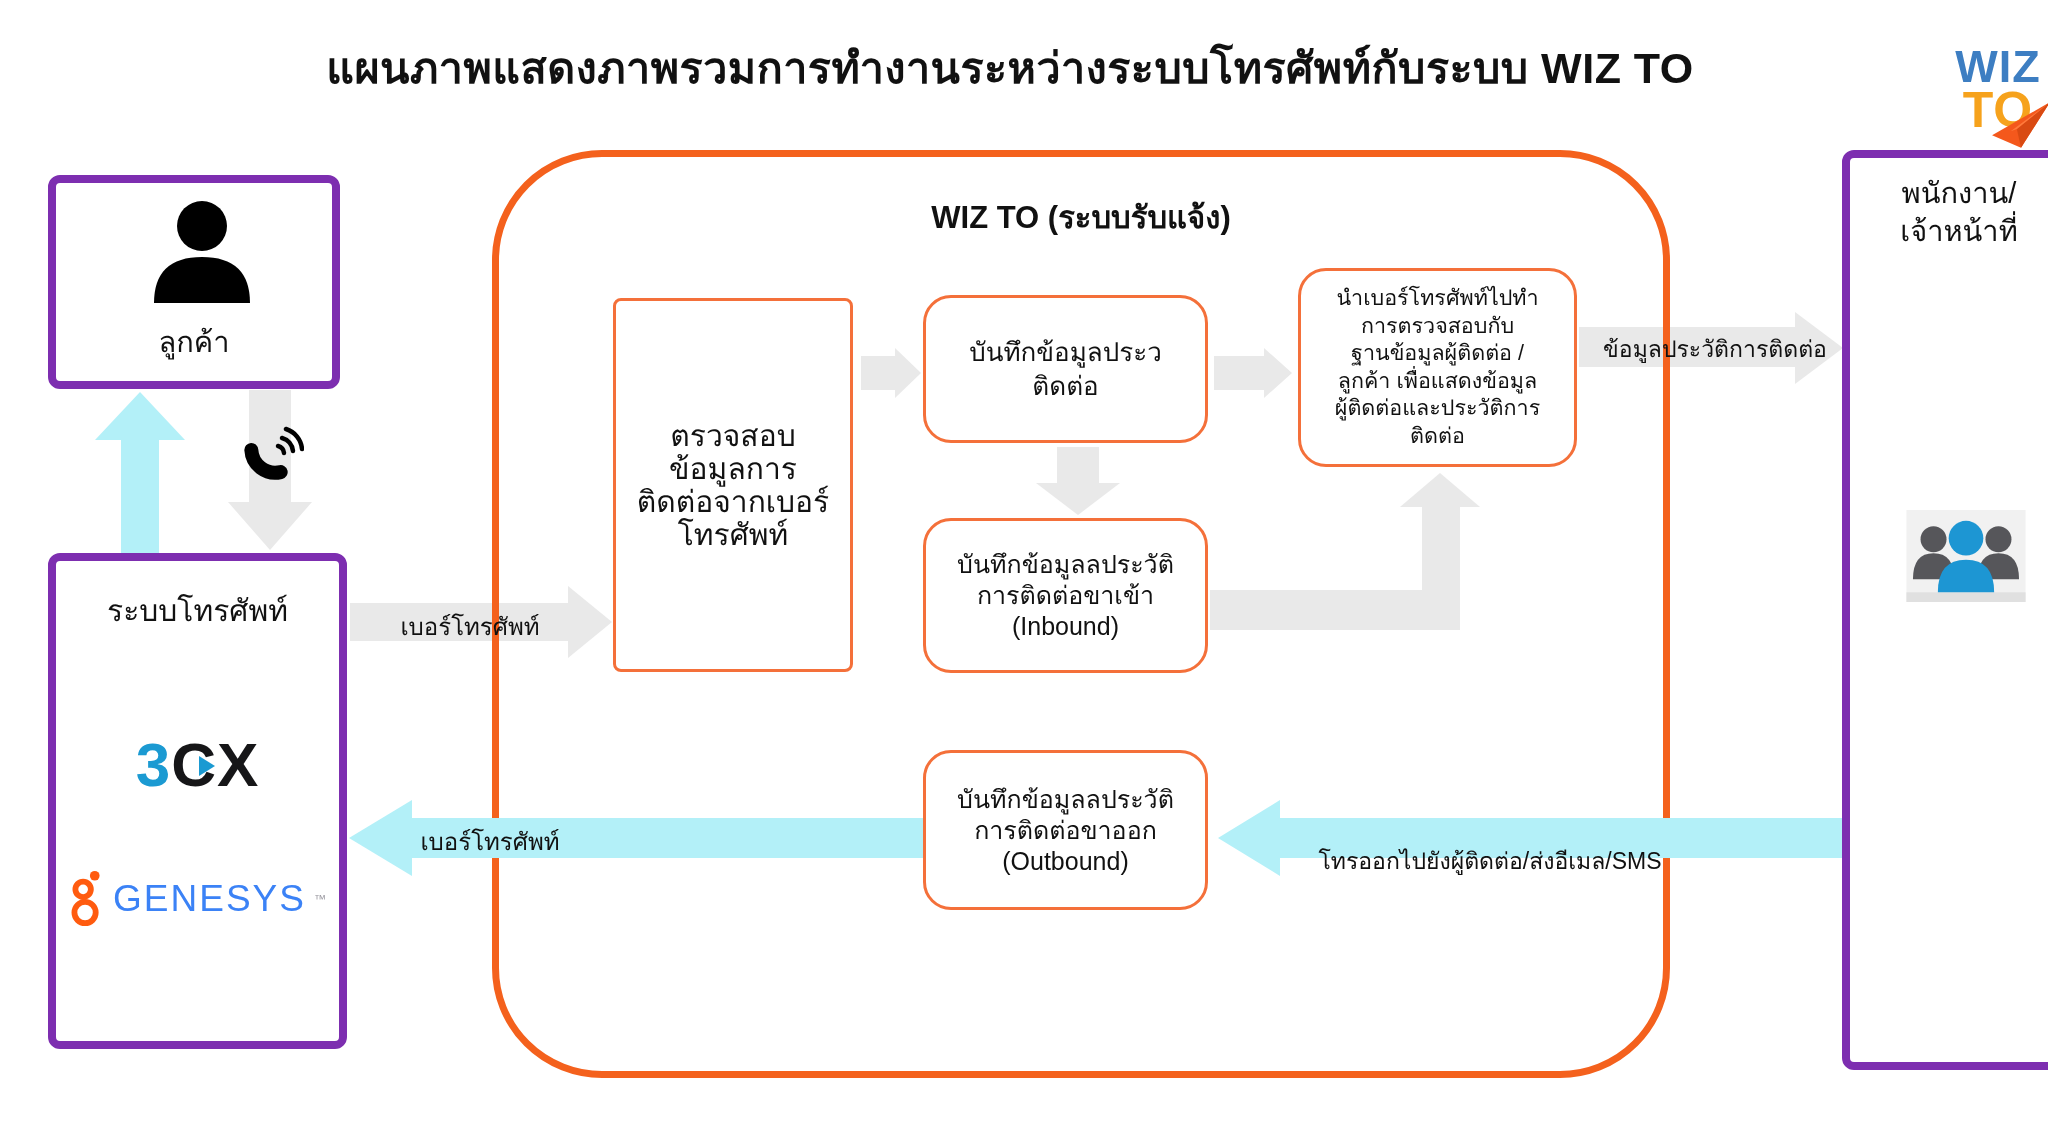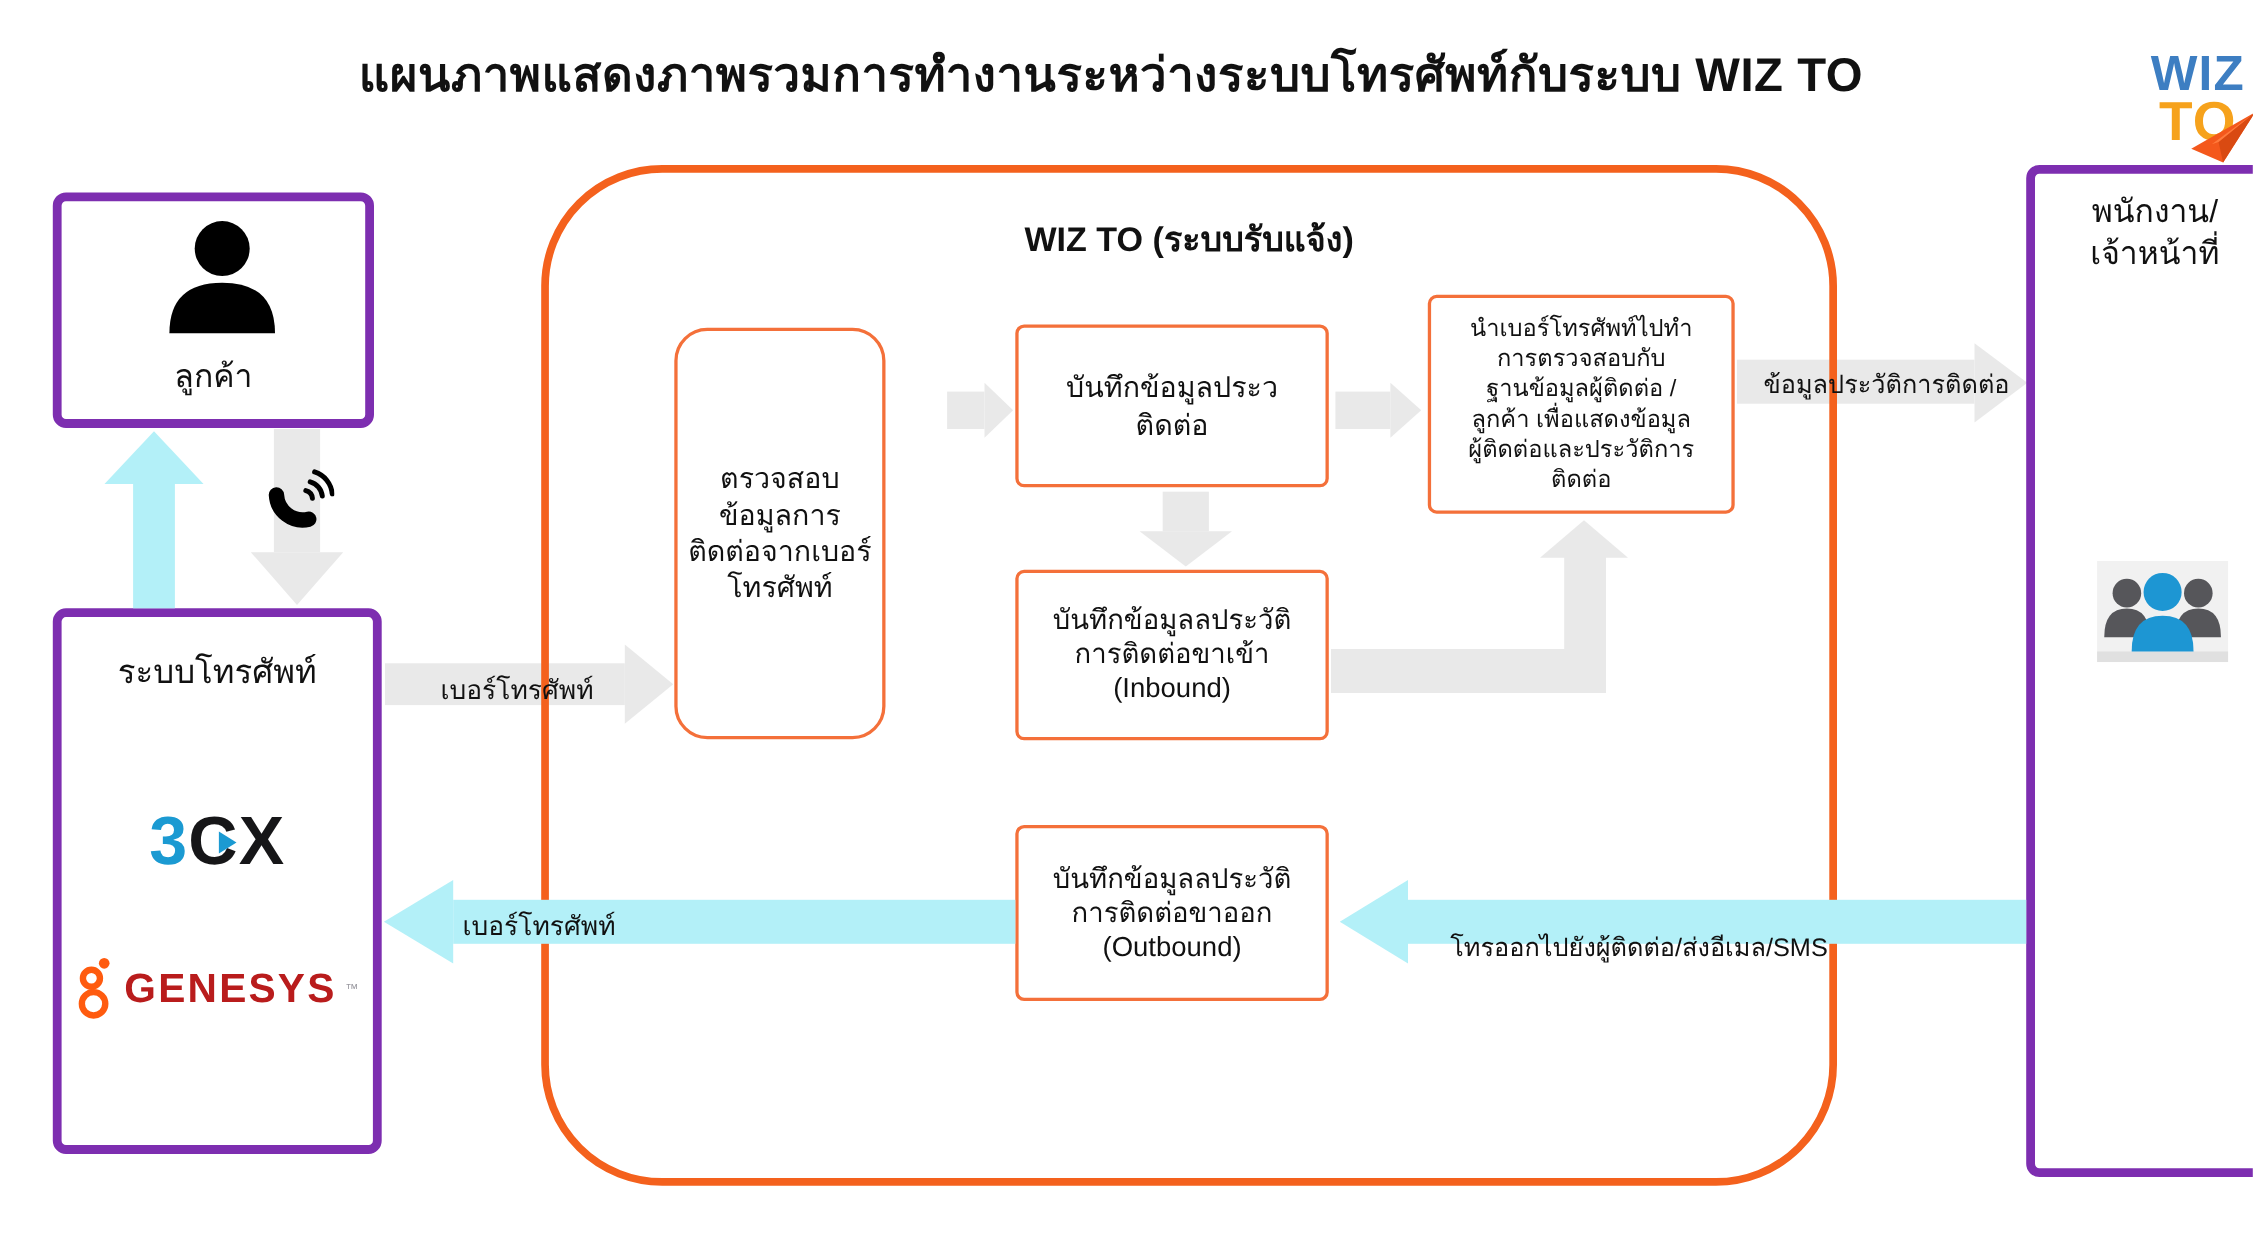"นำเบอร์โทรศัพท์ไปทำ" .obox { border-radius: 8px -> 28px }
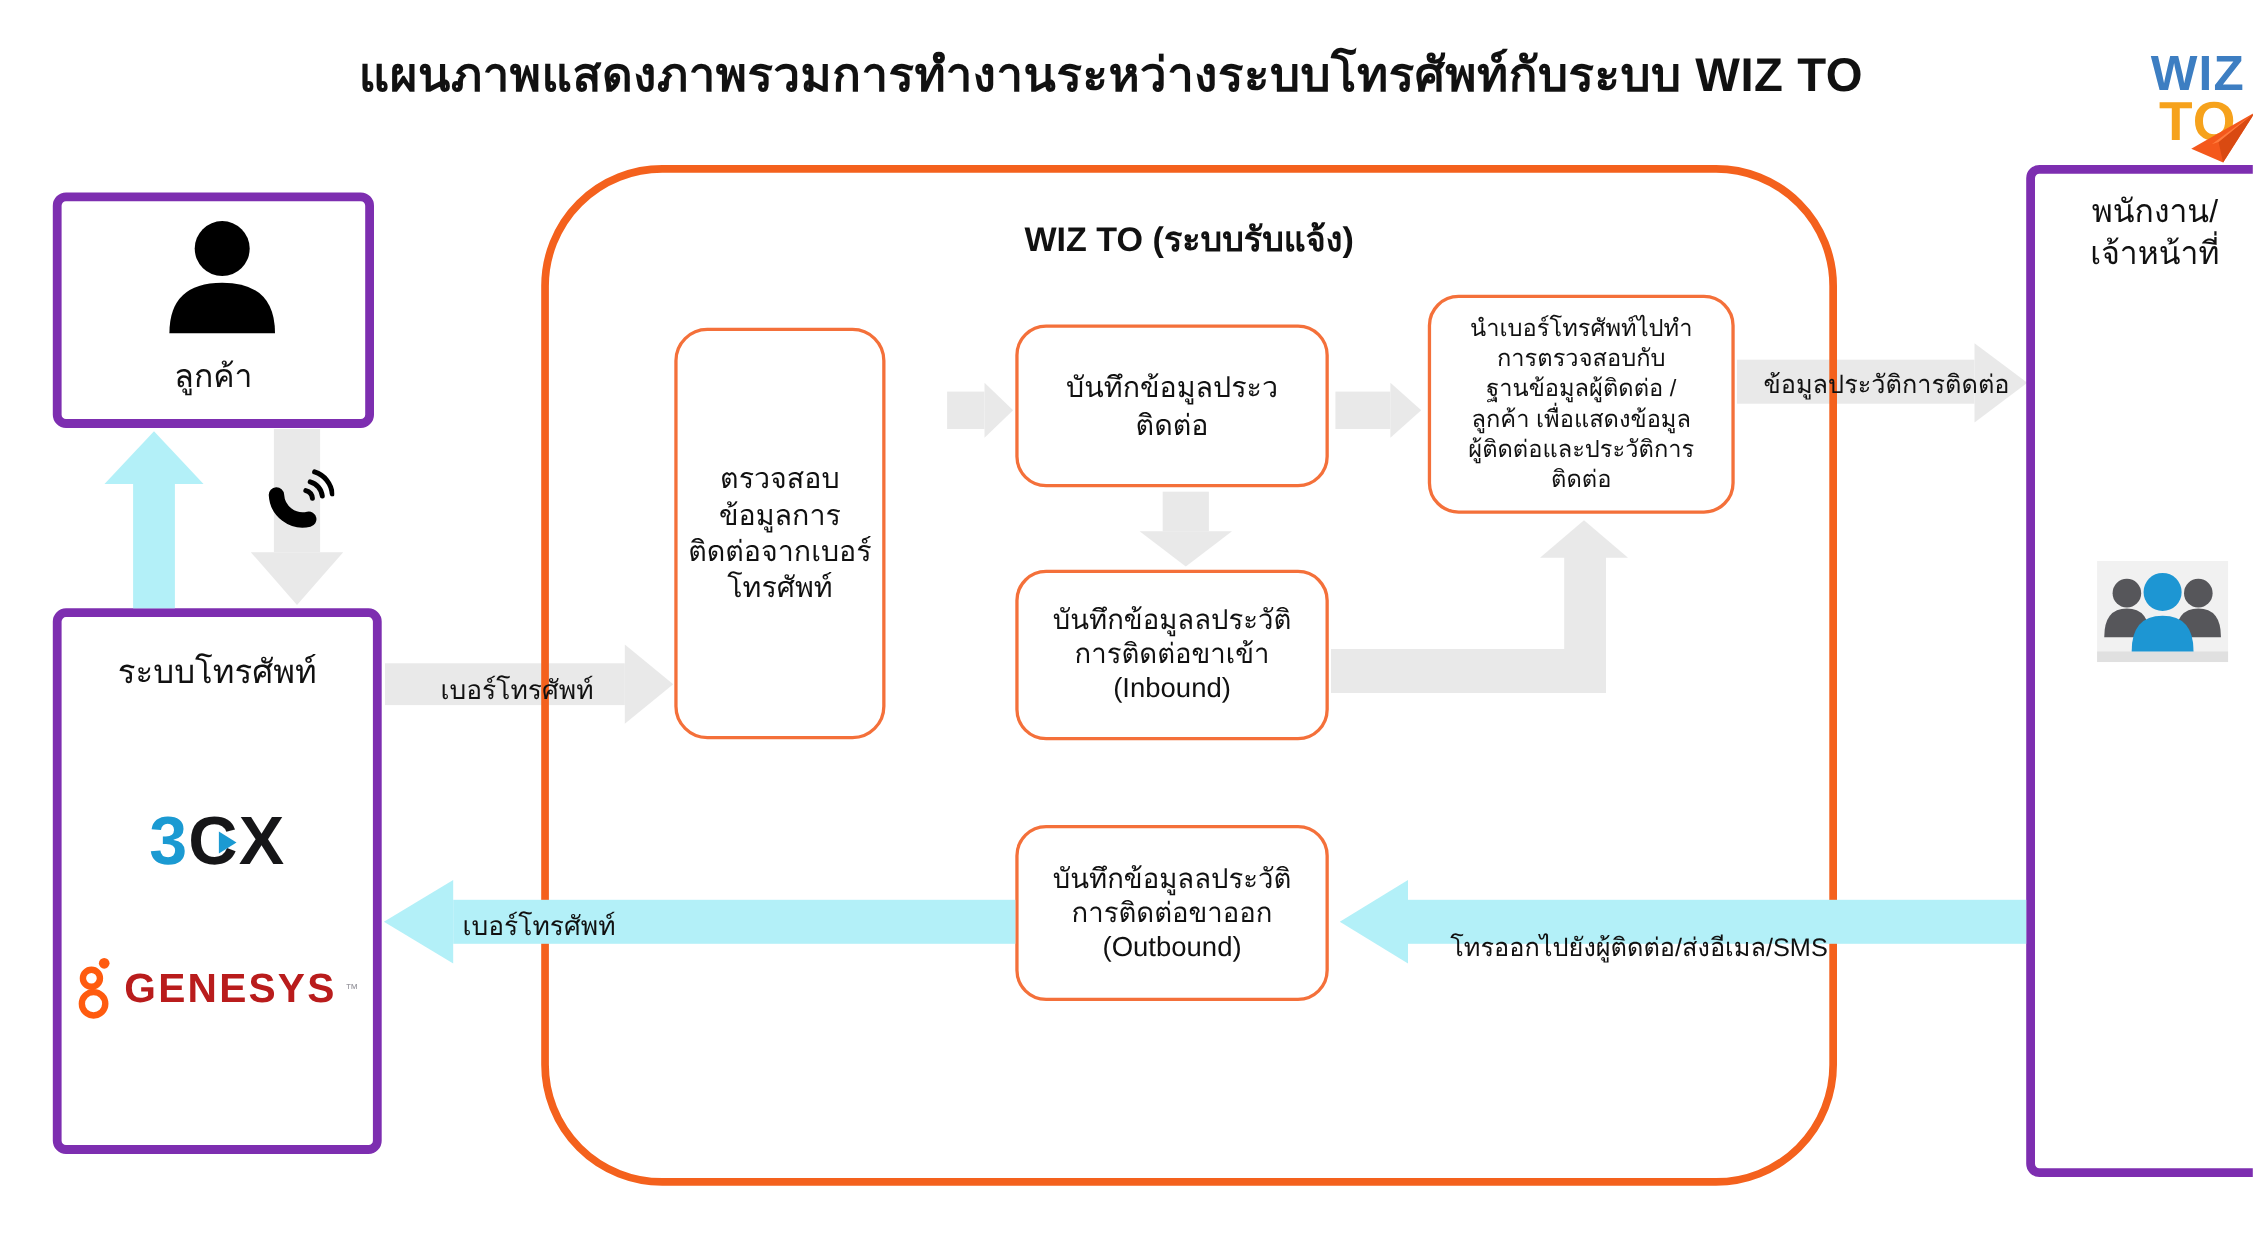"ตรวจสอบ" .step-check { border-radius: 30px -> 8px; font-size: 26px -> 30px; width: 192px -> 240px }
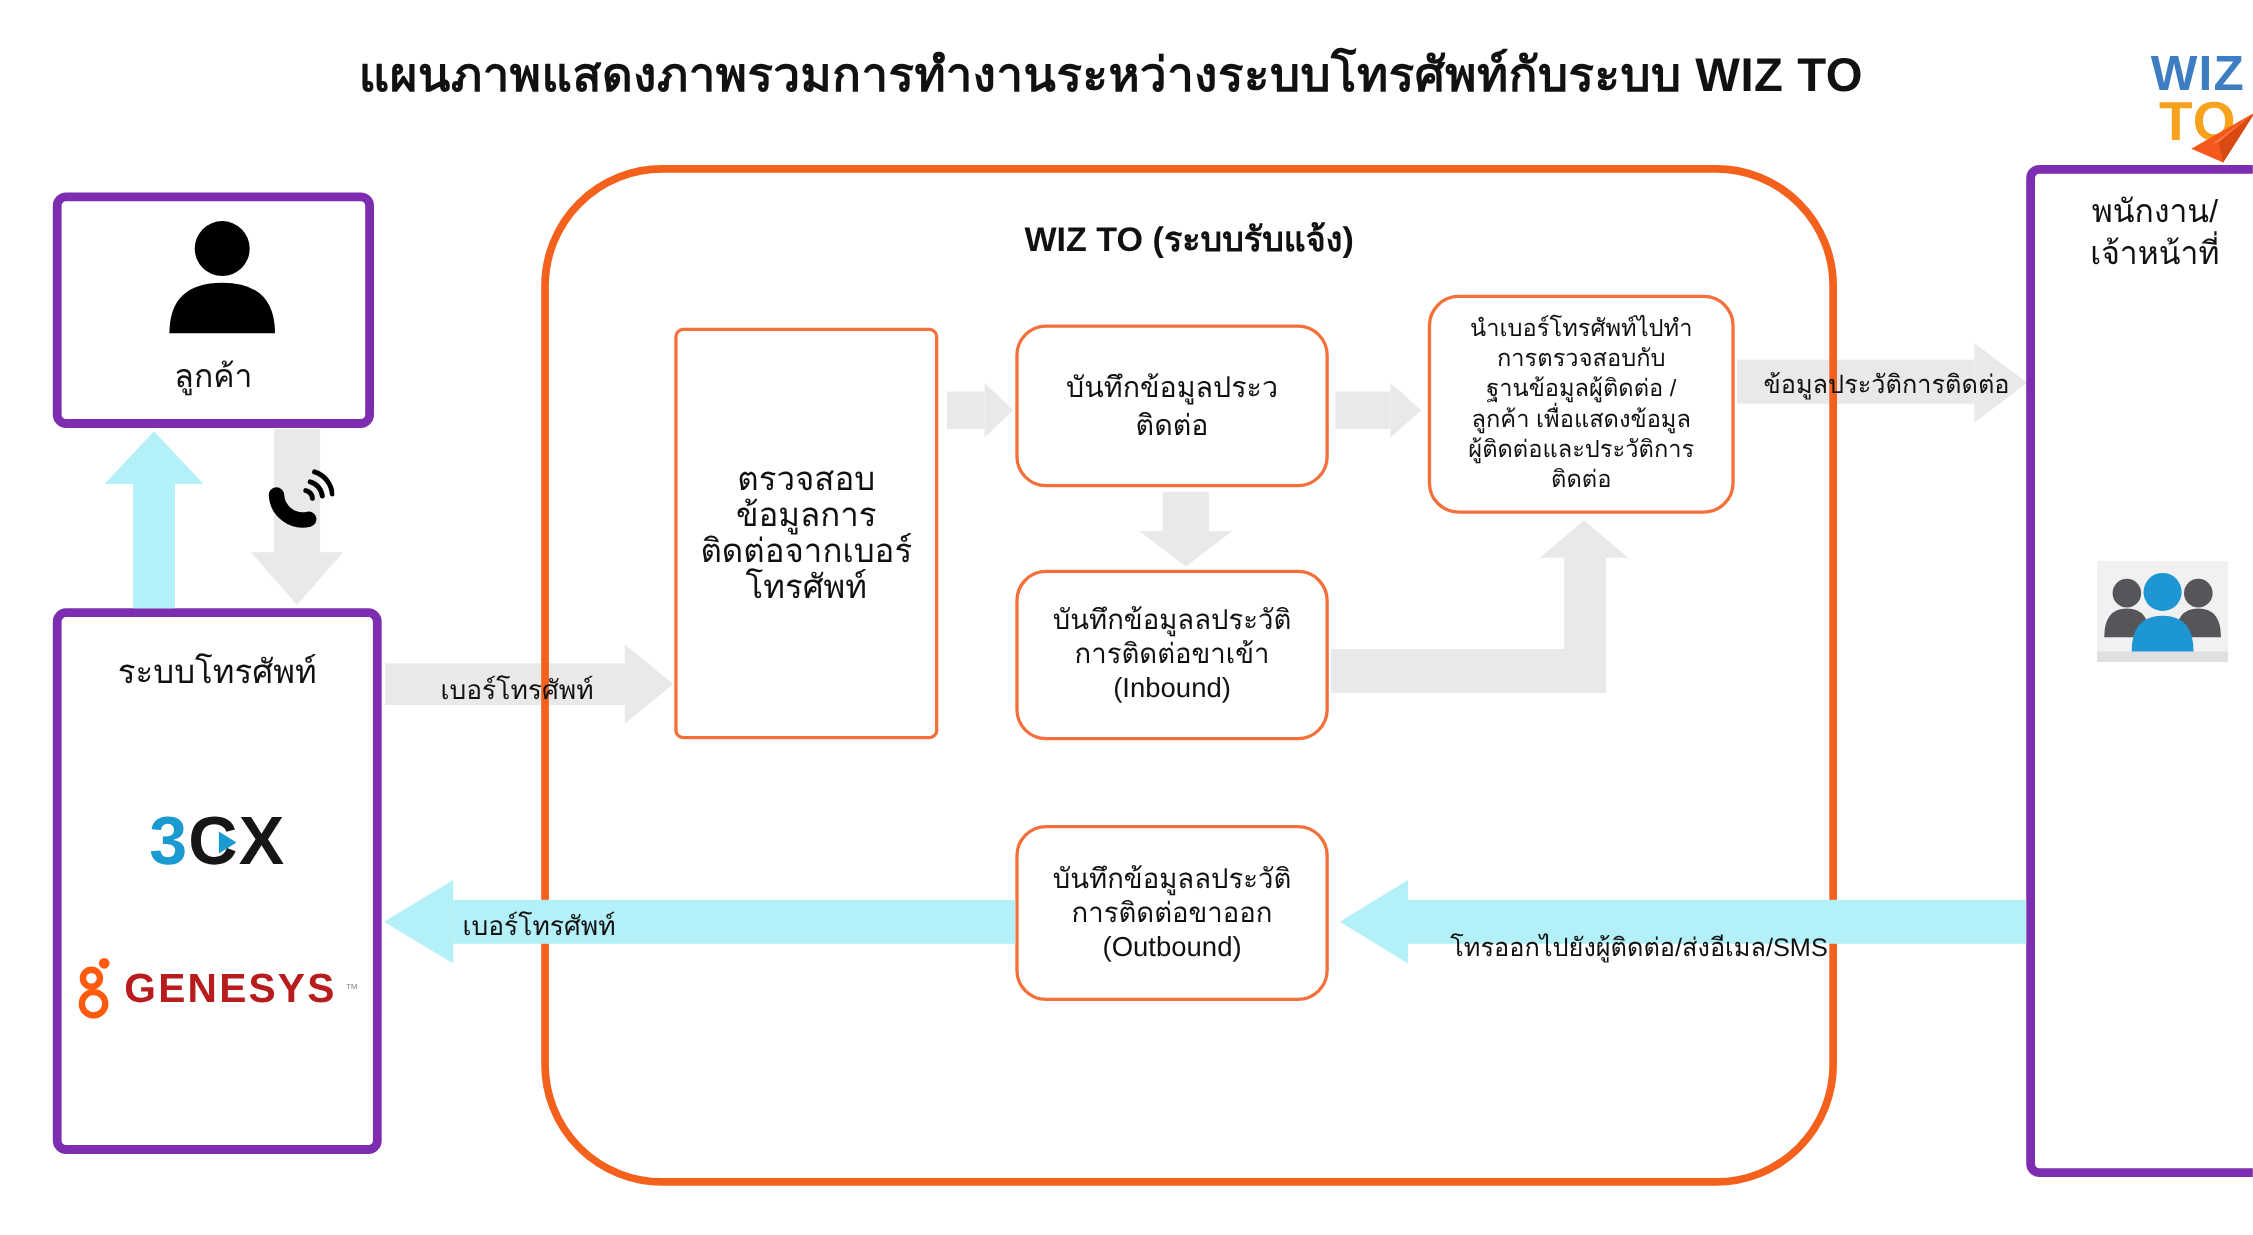"GENESYS" .gen-text { color: #b91c1c -> #3b82f6; font-weight: 700 -> 400 }
